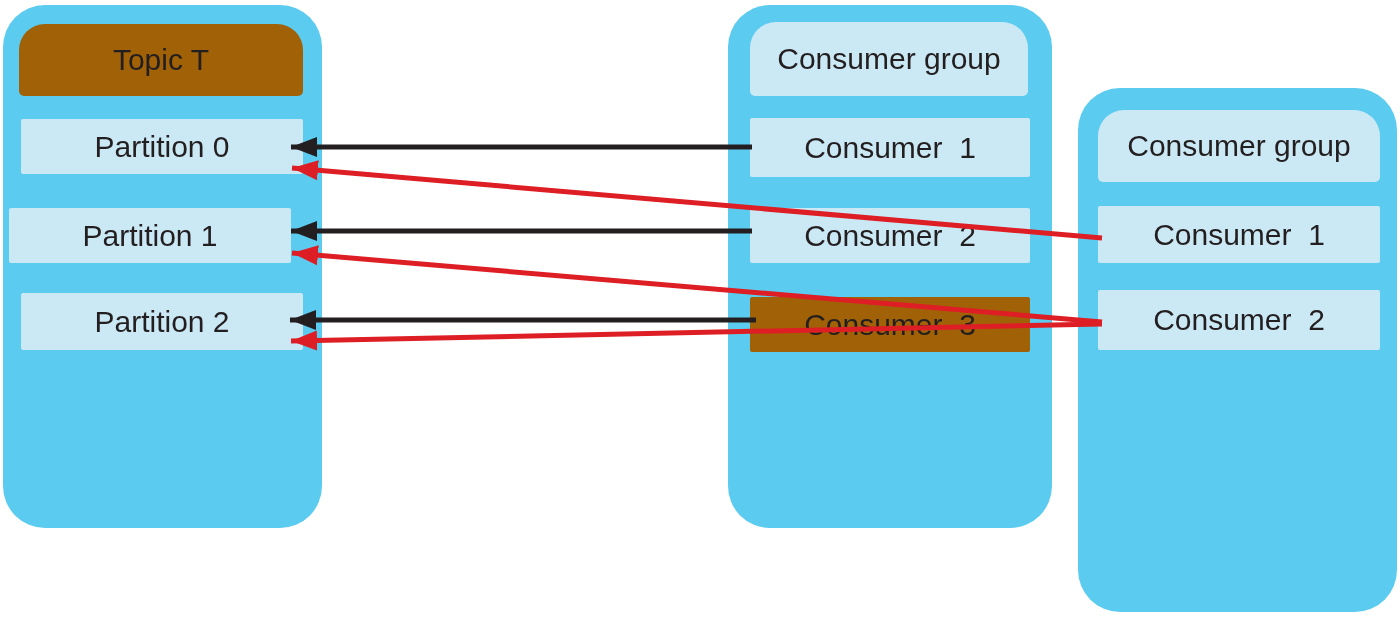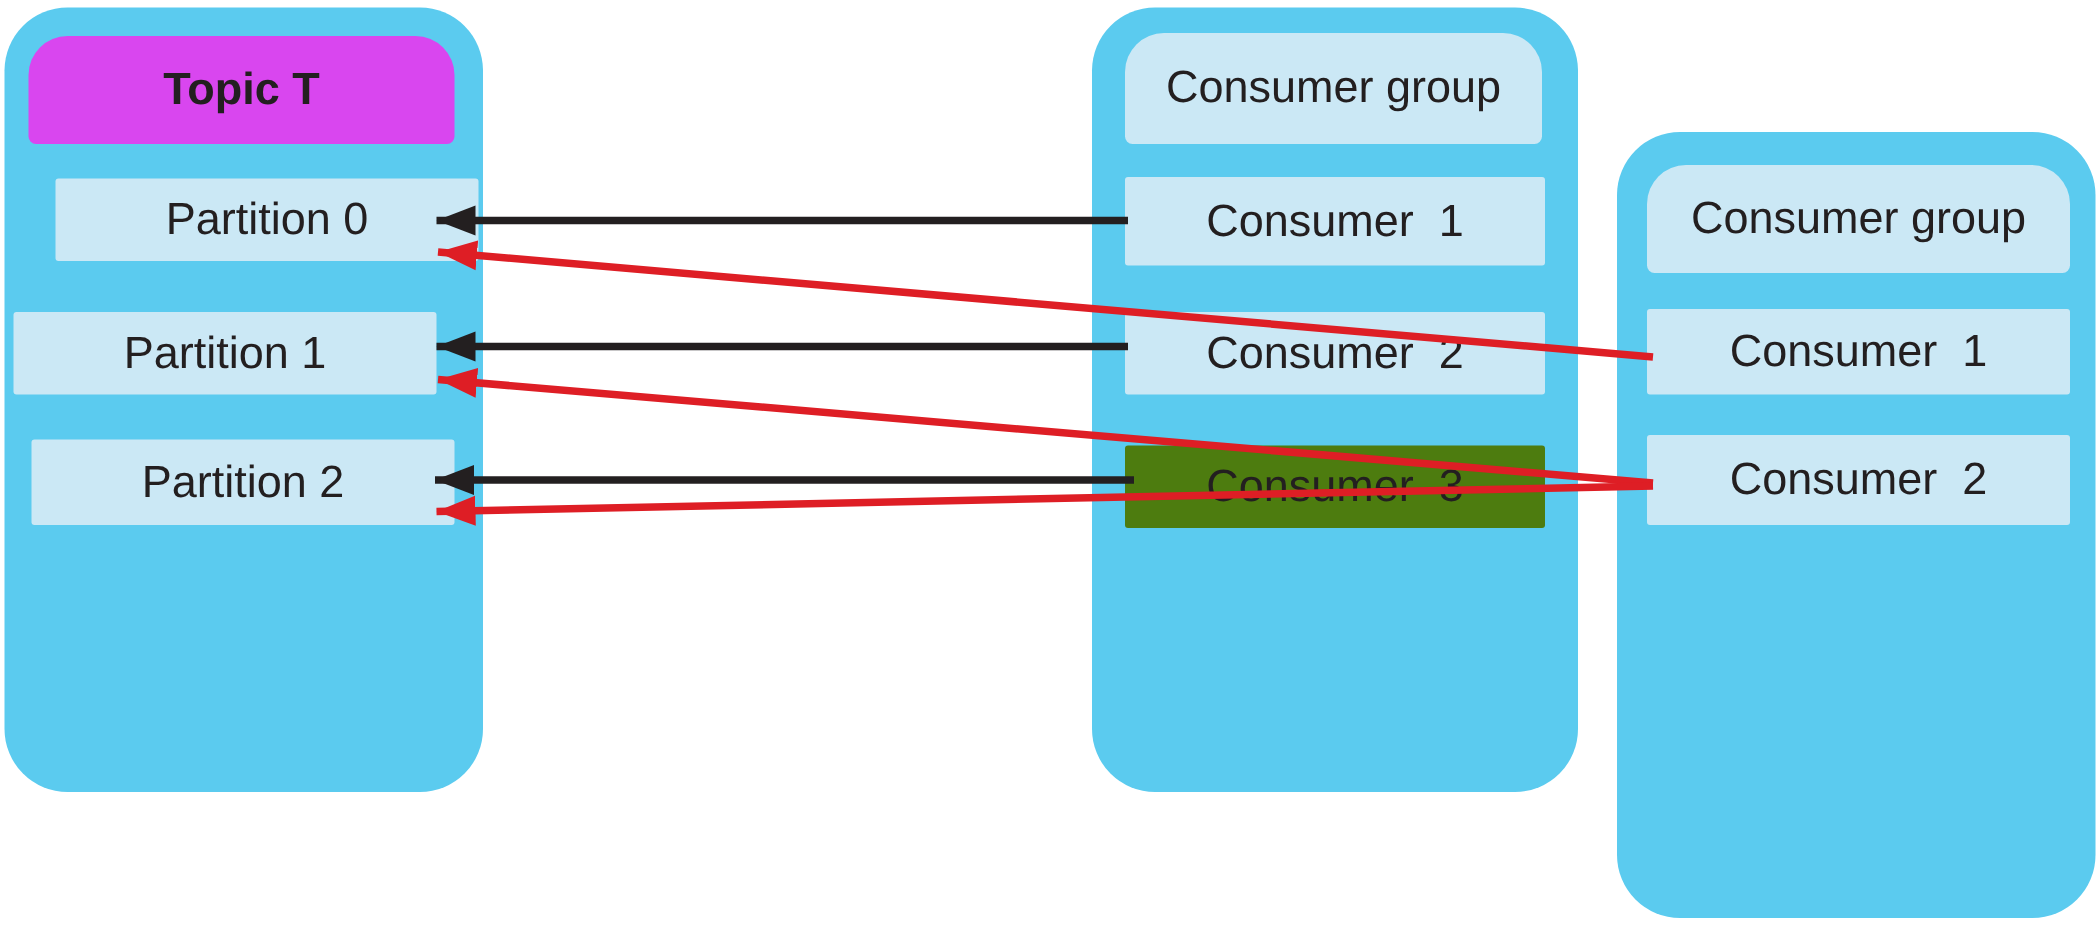"Topic T" div.node { background: #d946ef -> #a16207; font-weight: bold -> none }
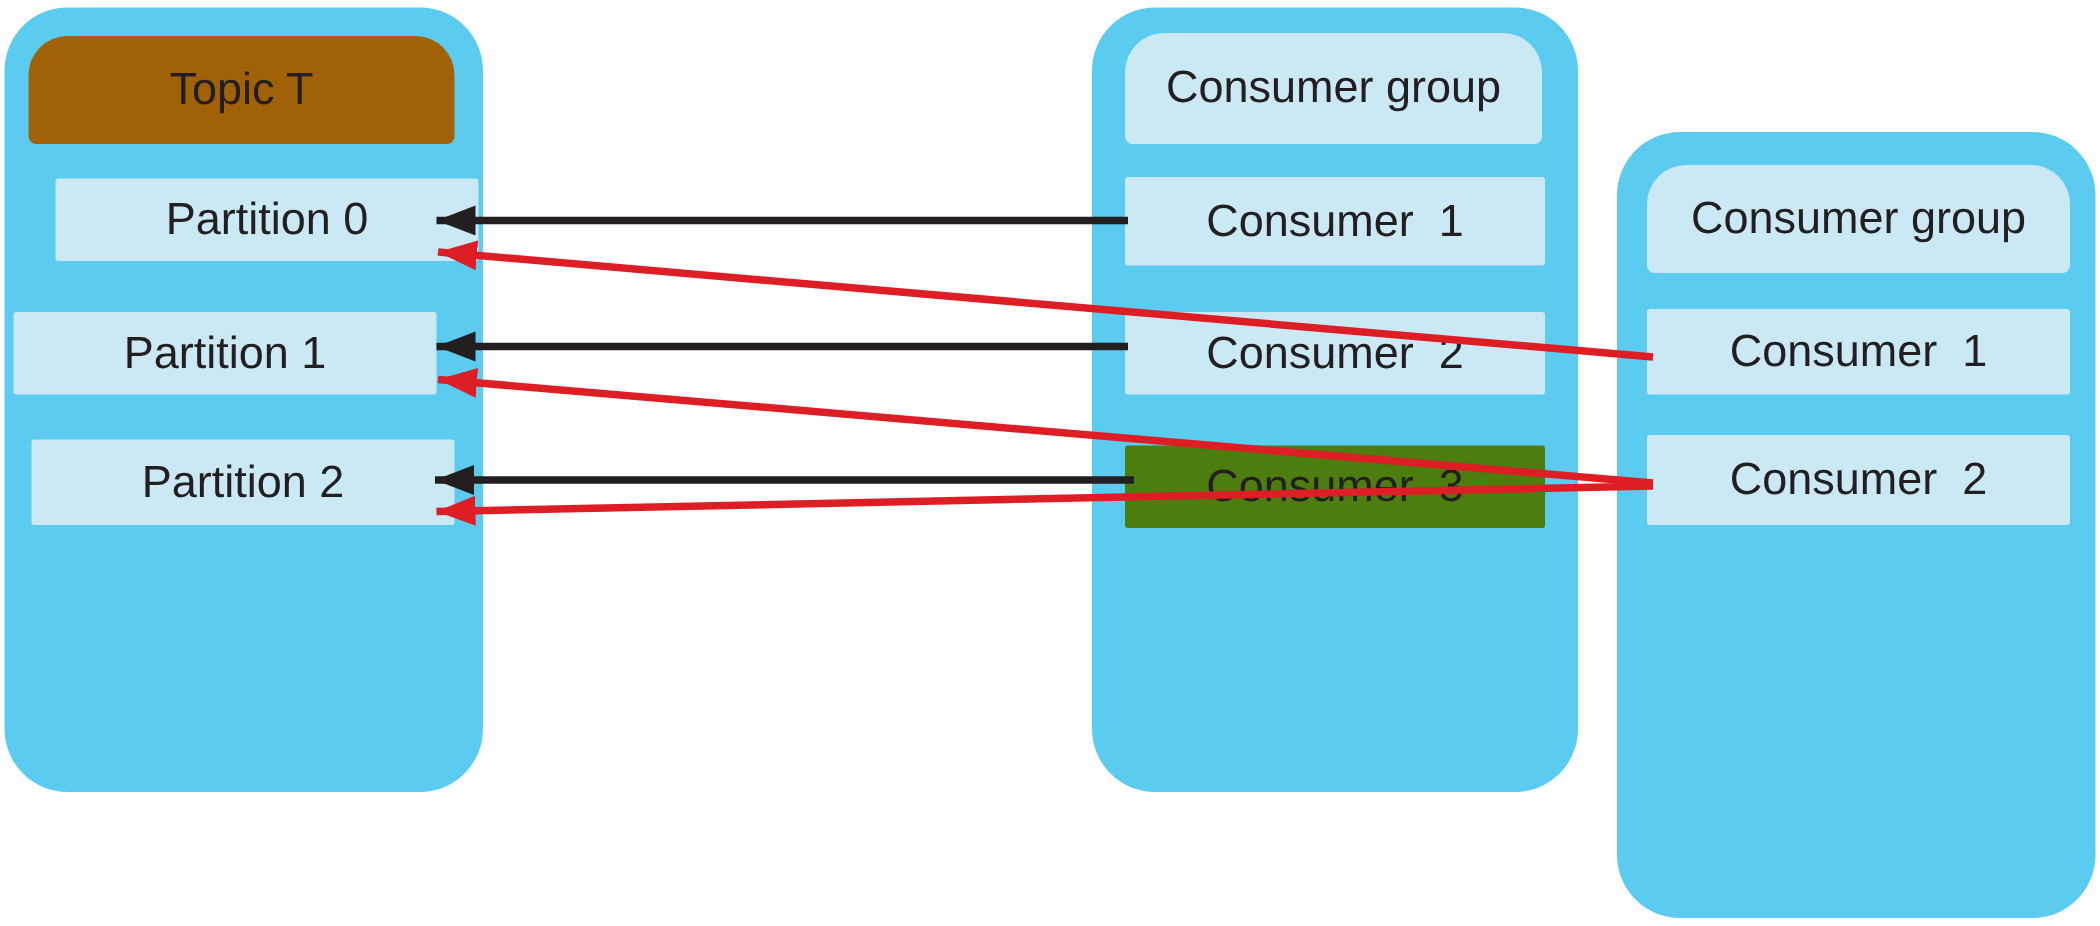"Partition 0" div.node { margin-left: 16px -> none }
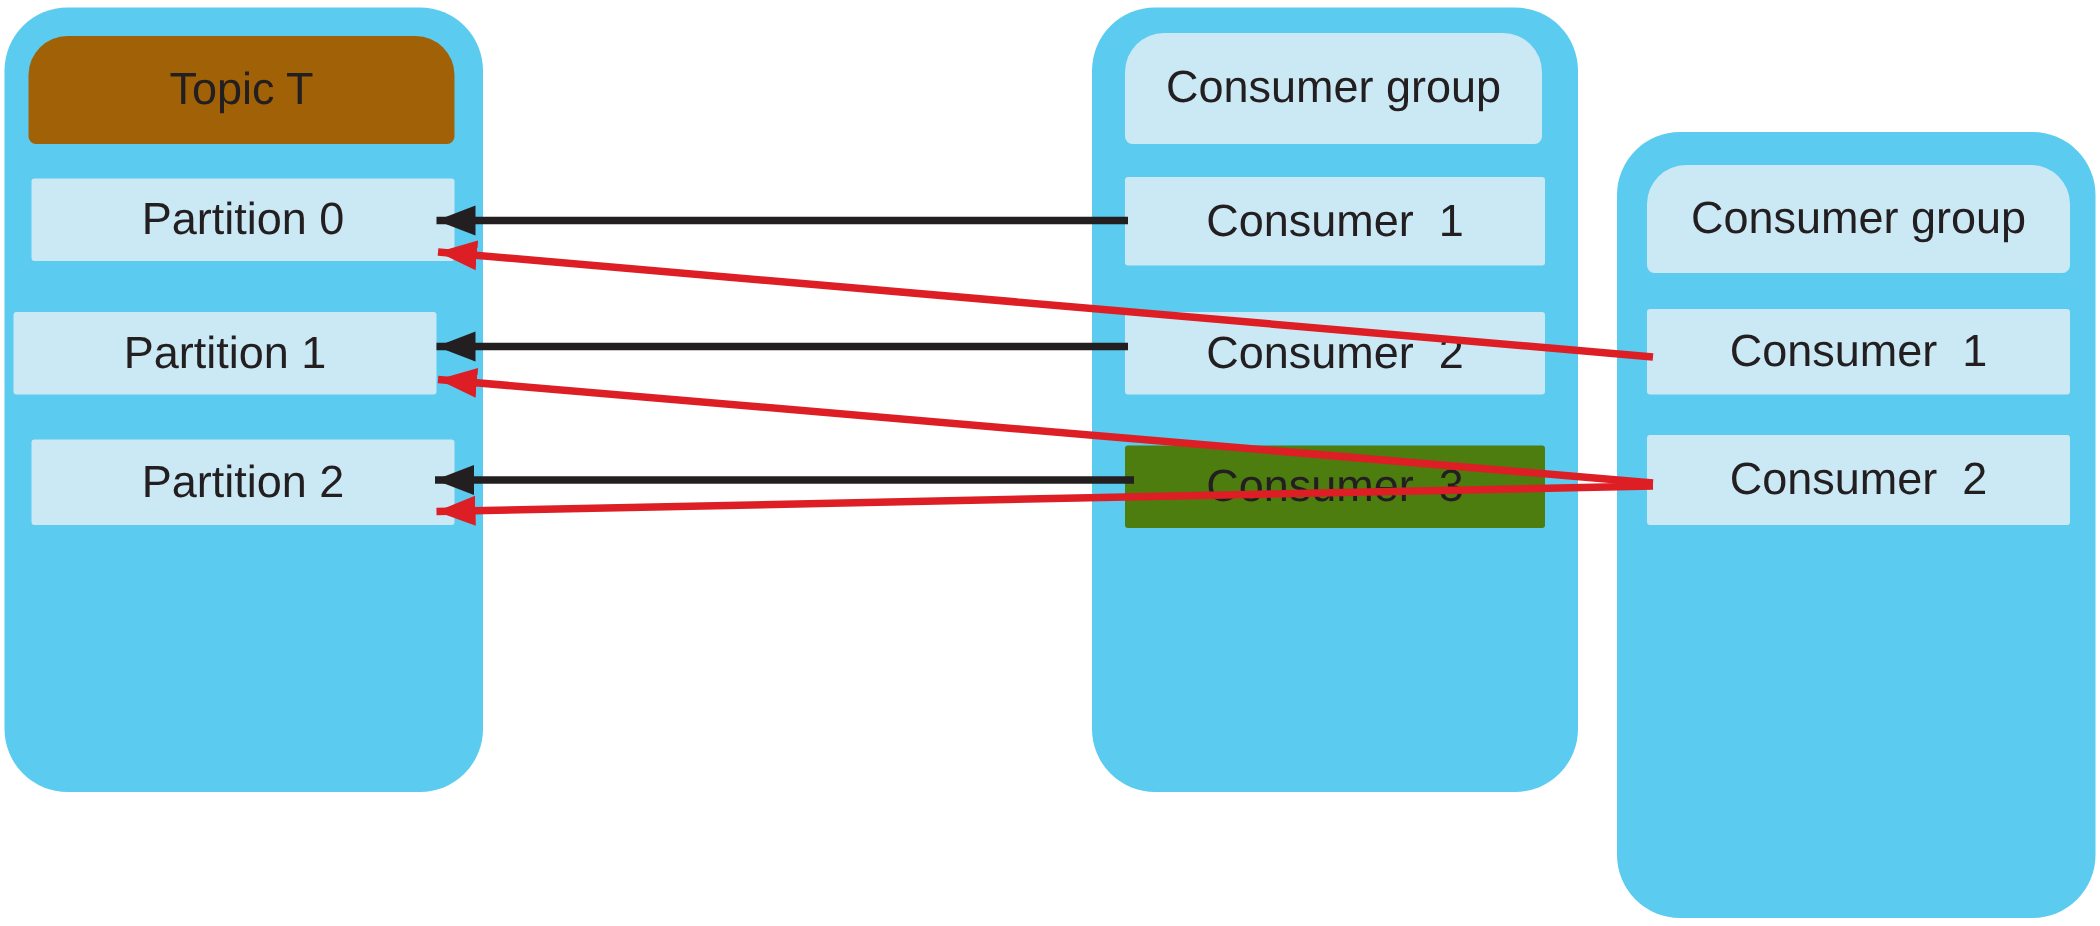"Consumer 3" div.node { background: #4d7c0f -> #a16207 }
